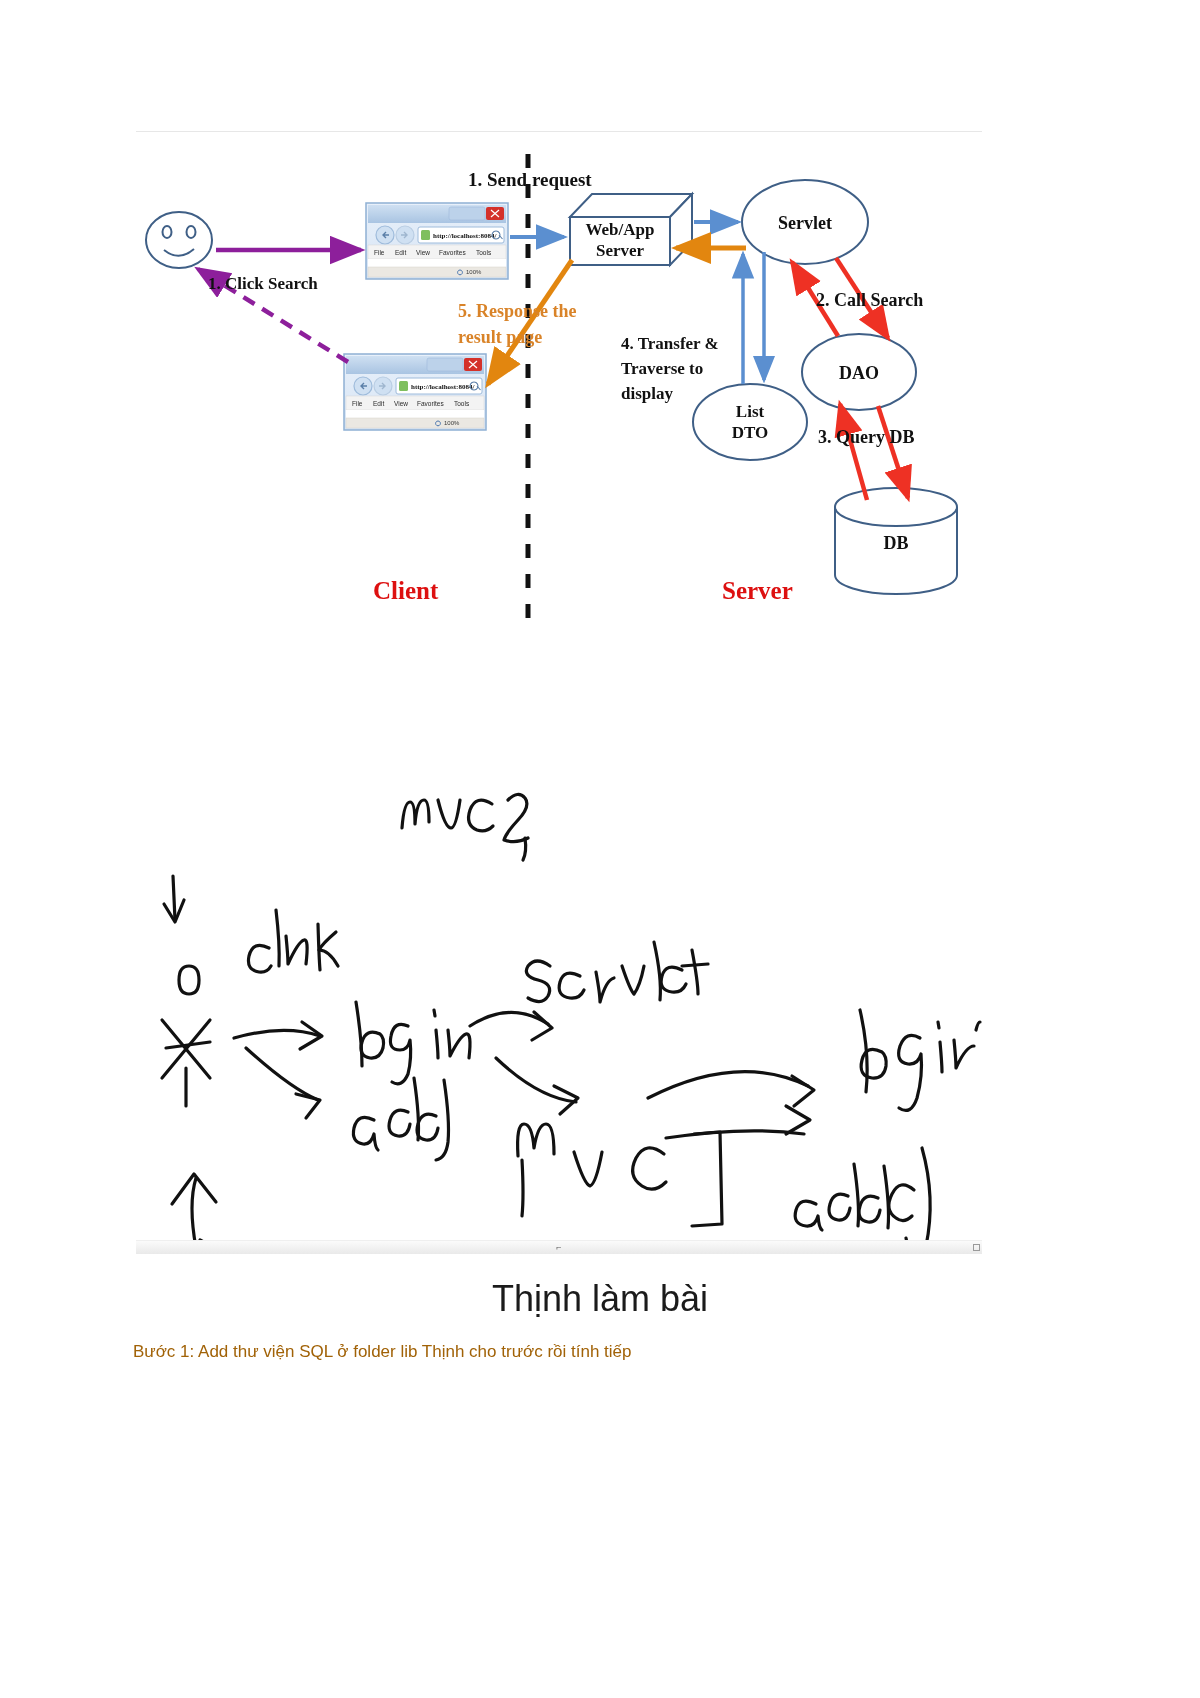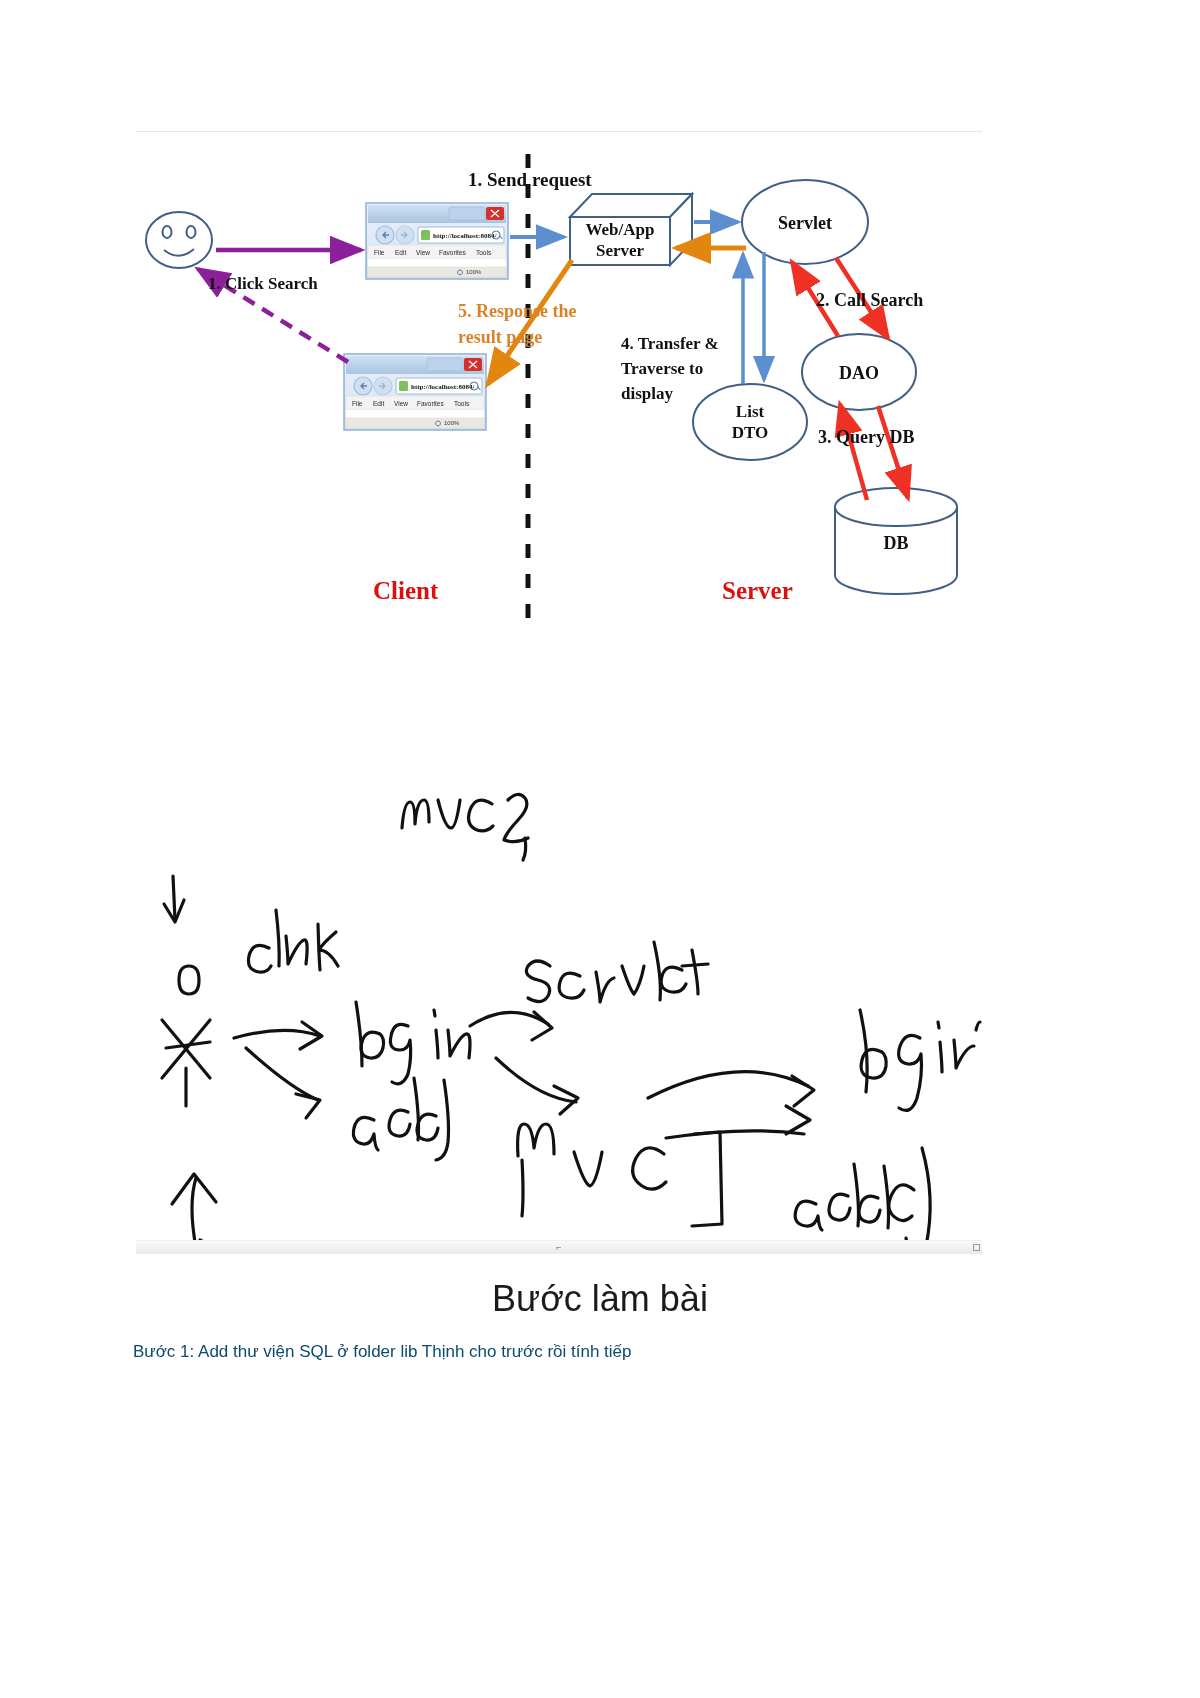"Bước làm bài" div { text: Bước -> Thịnh }
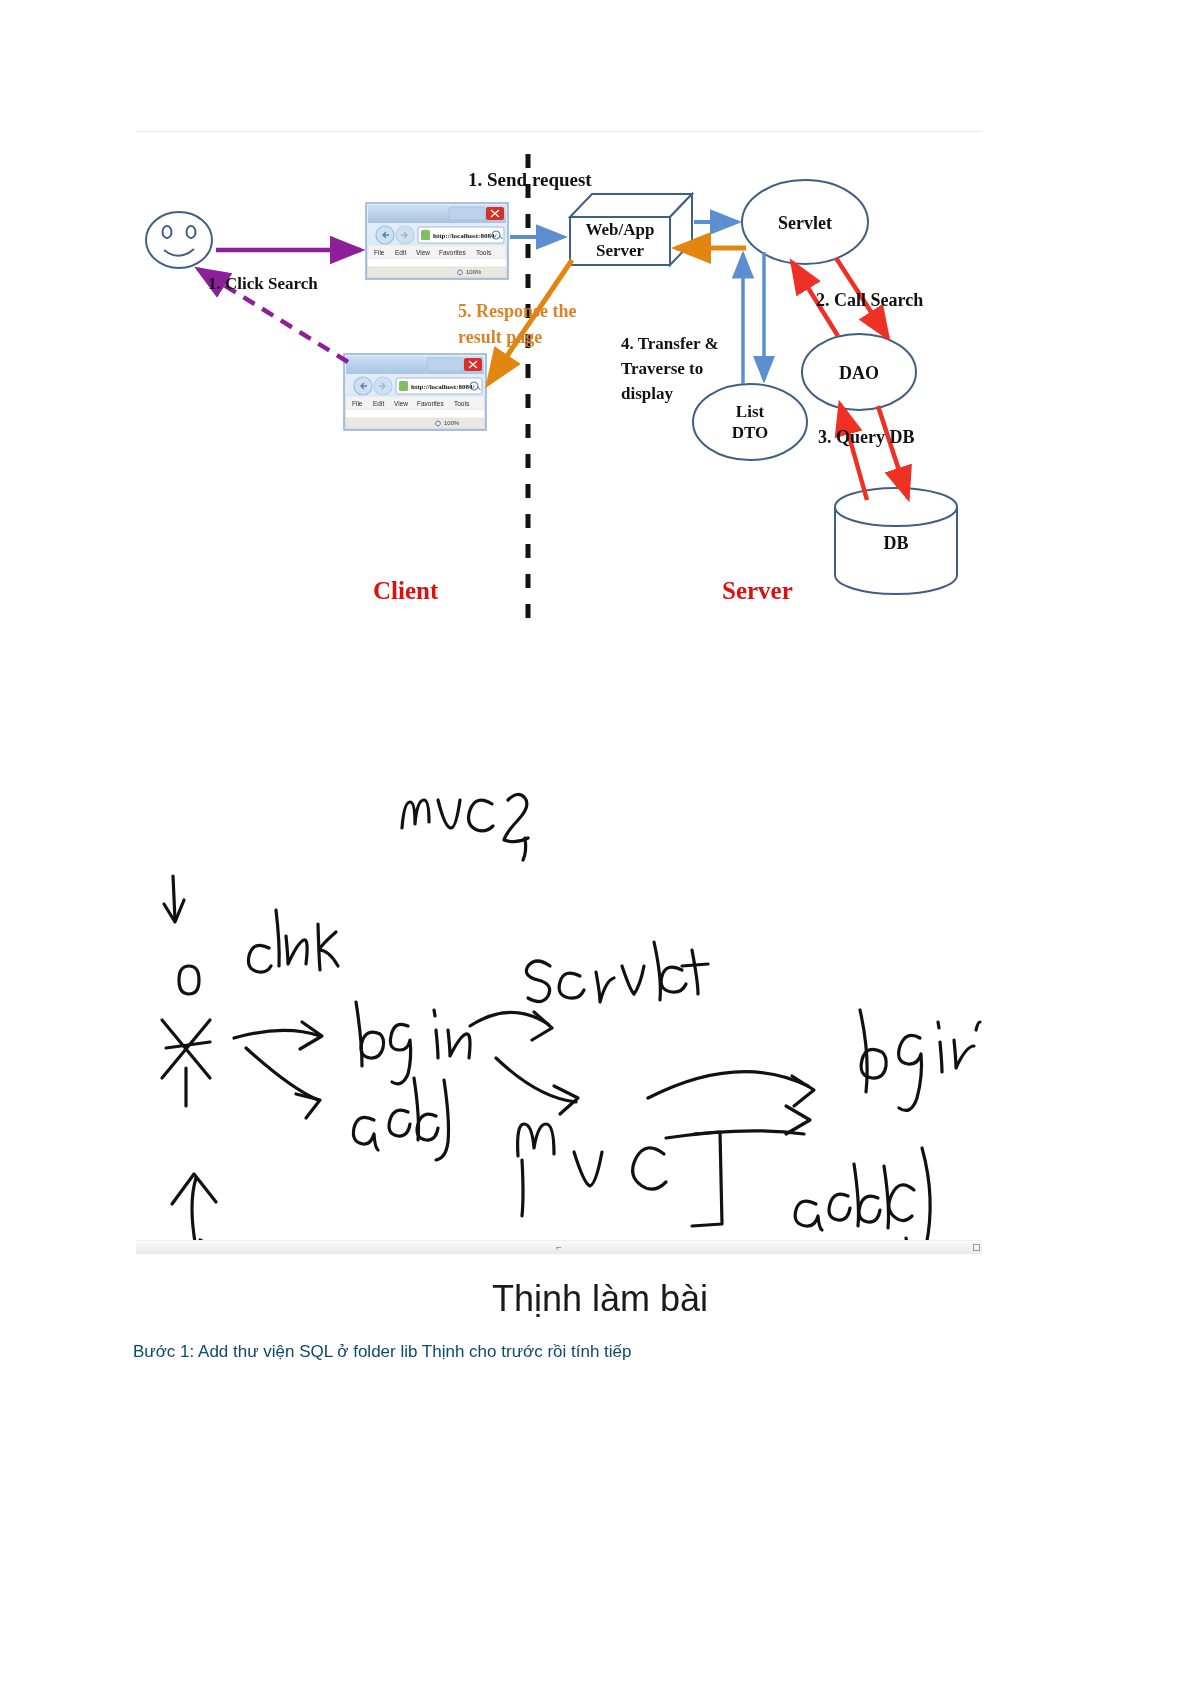"Bước 1: Add thư viện" #doc-paragraph { color: #0c4a6e -> #a16207 }
